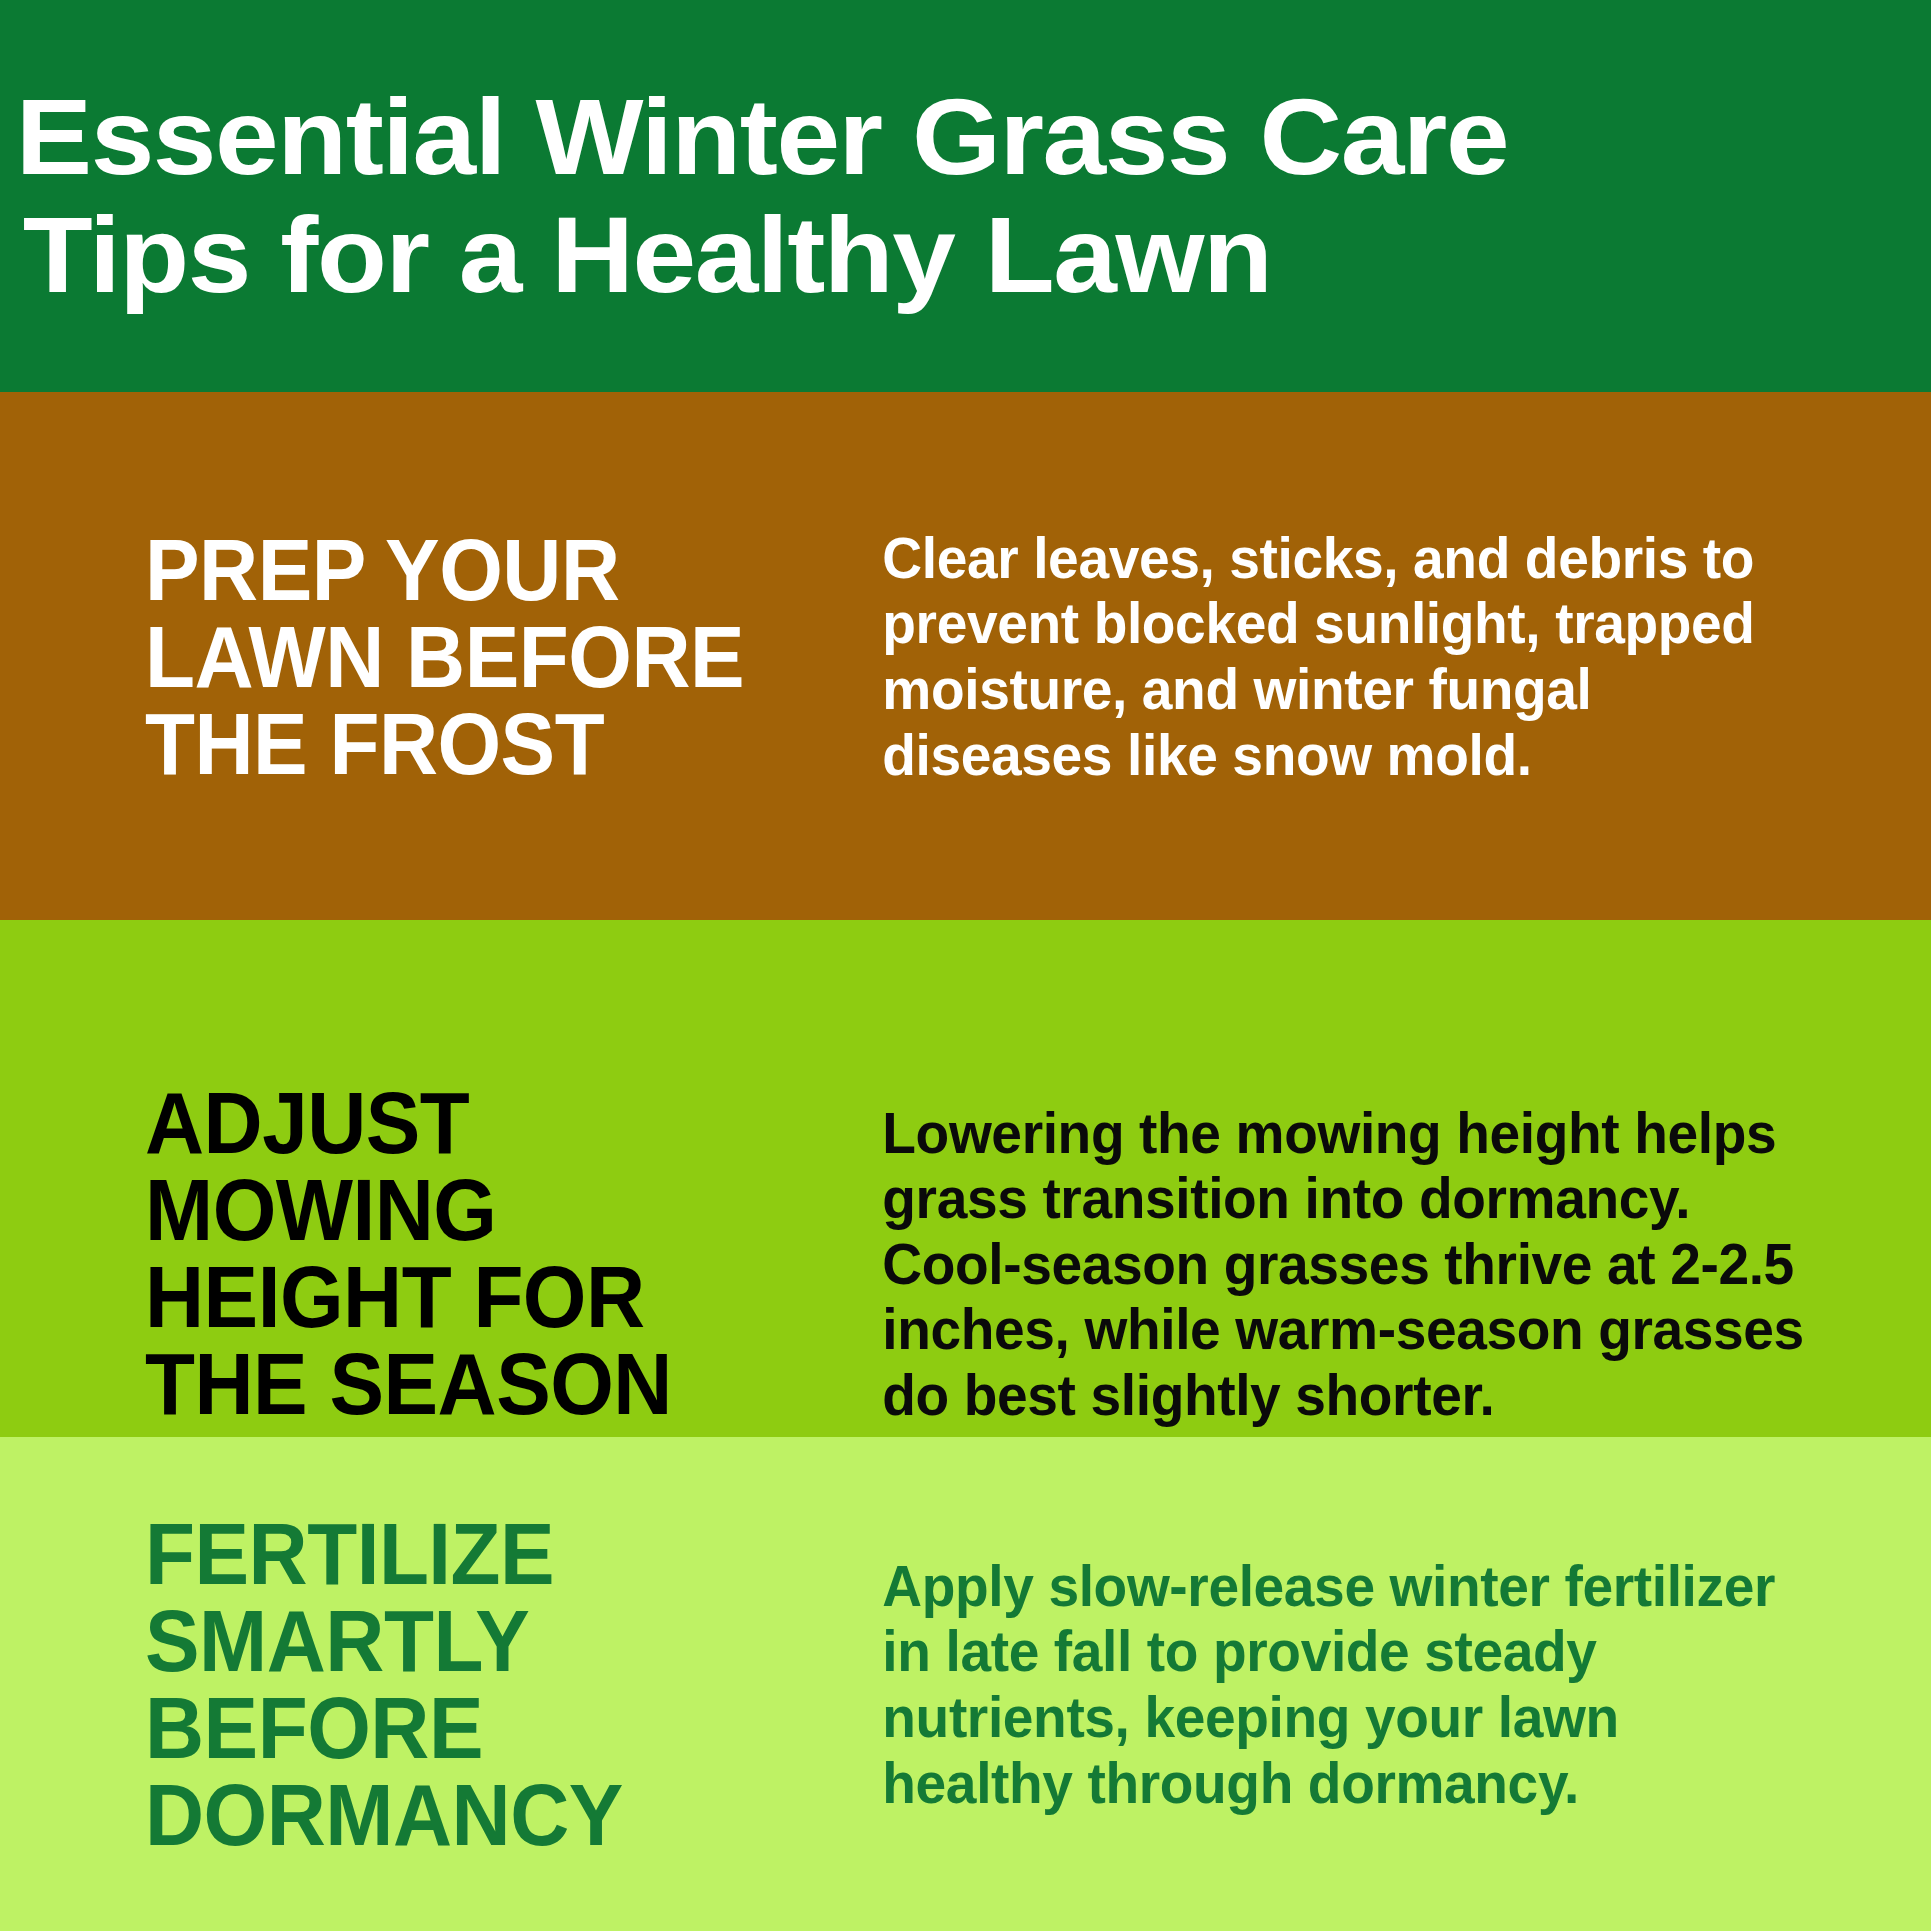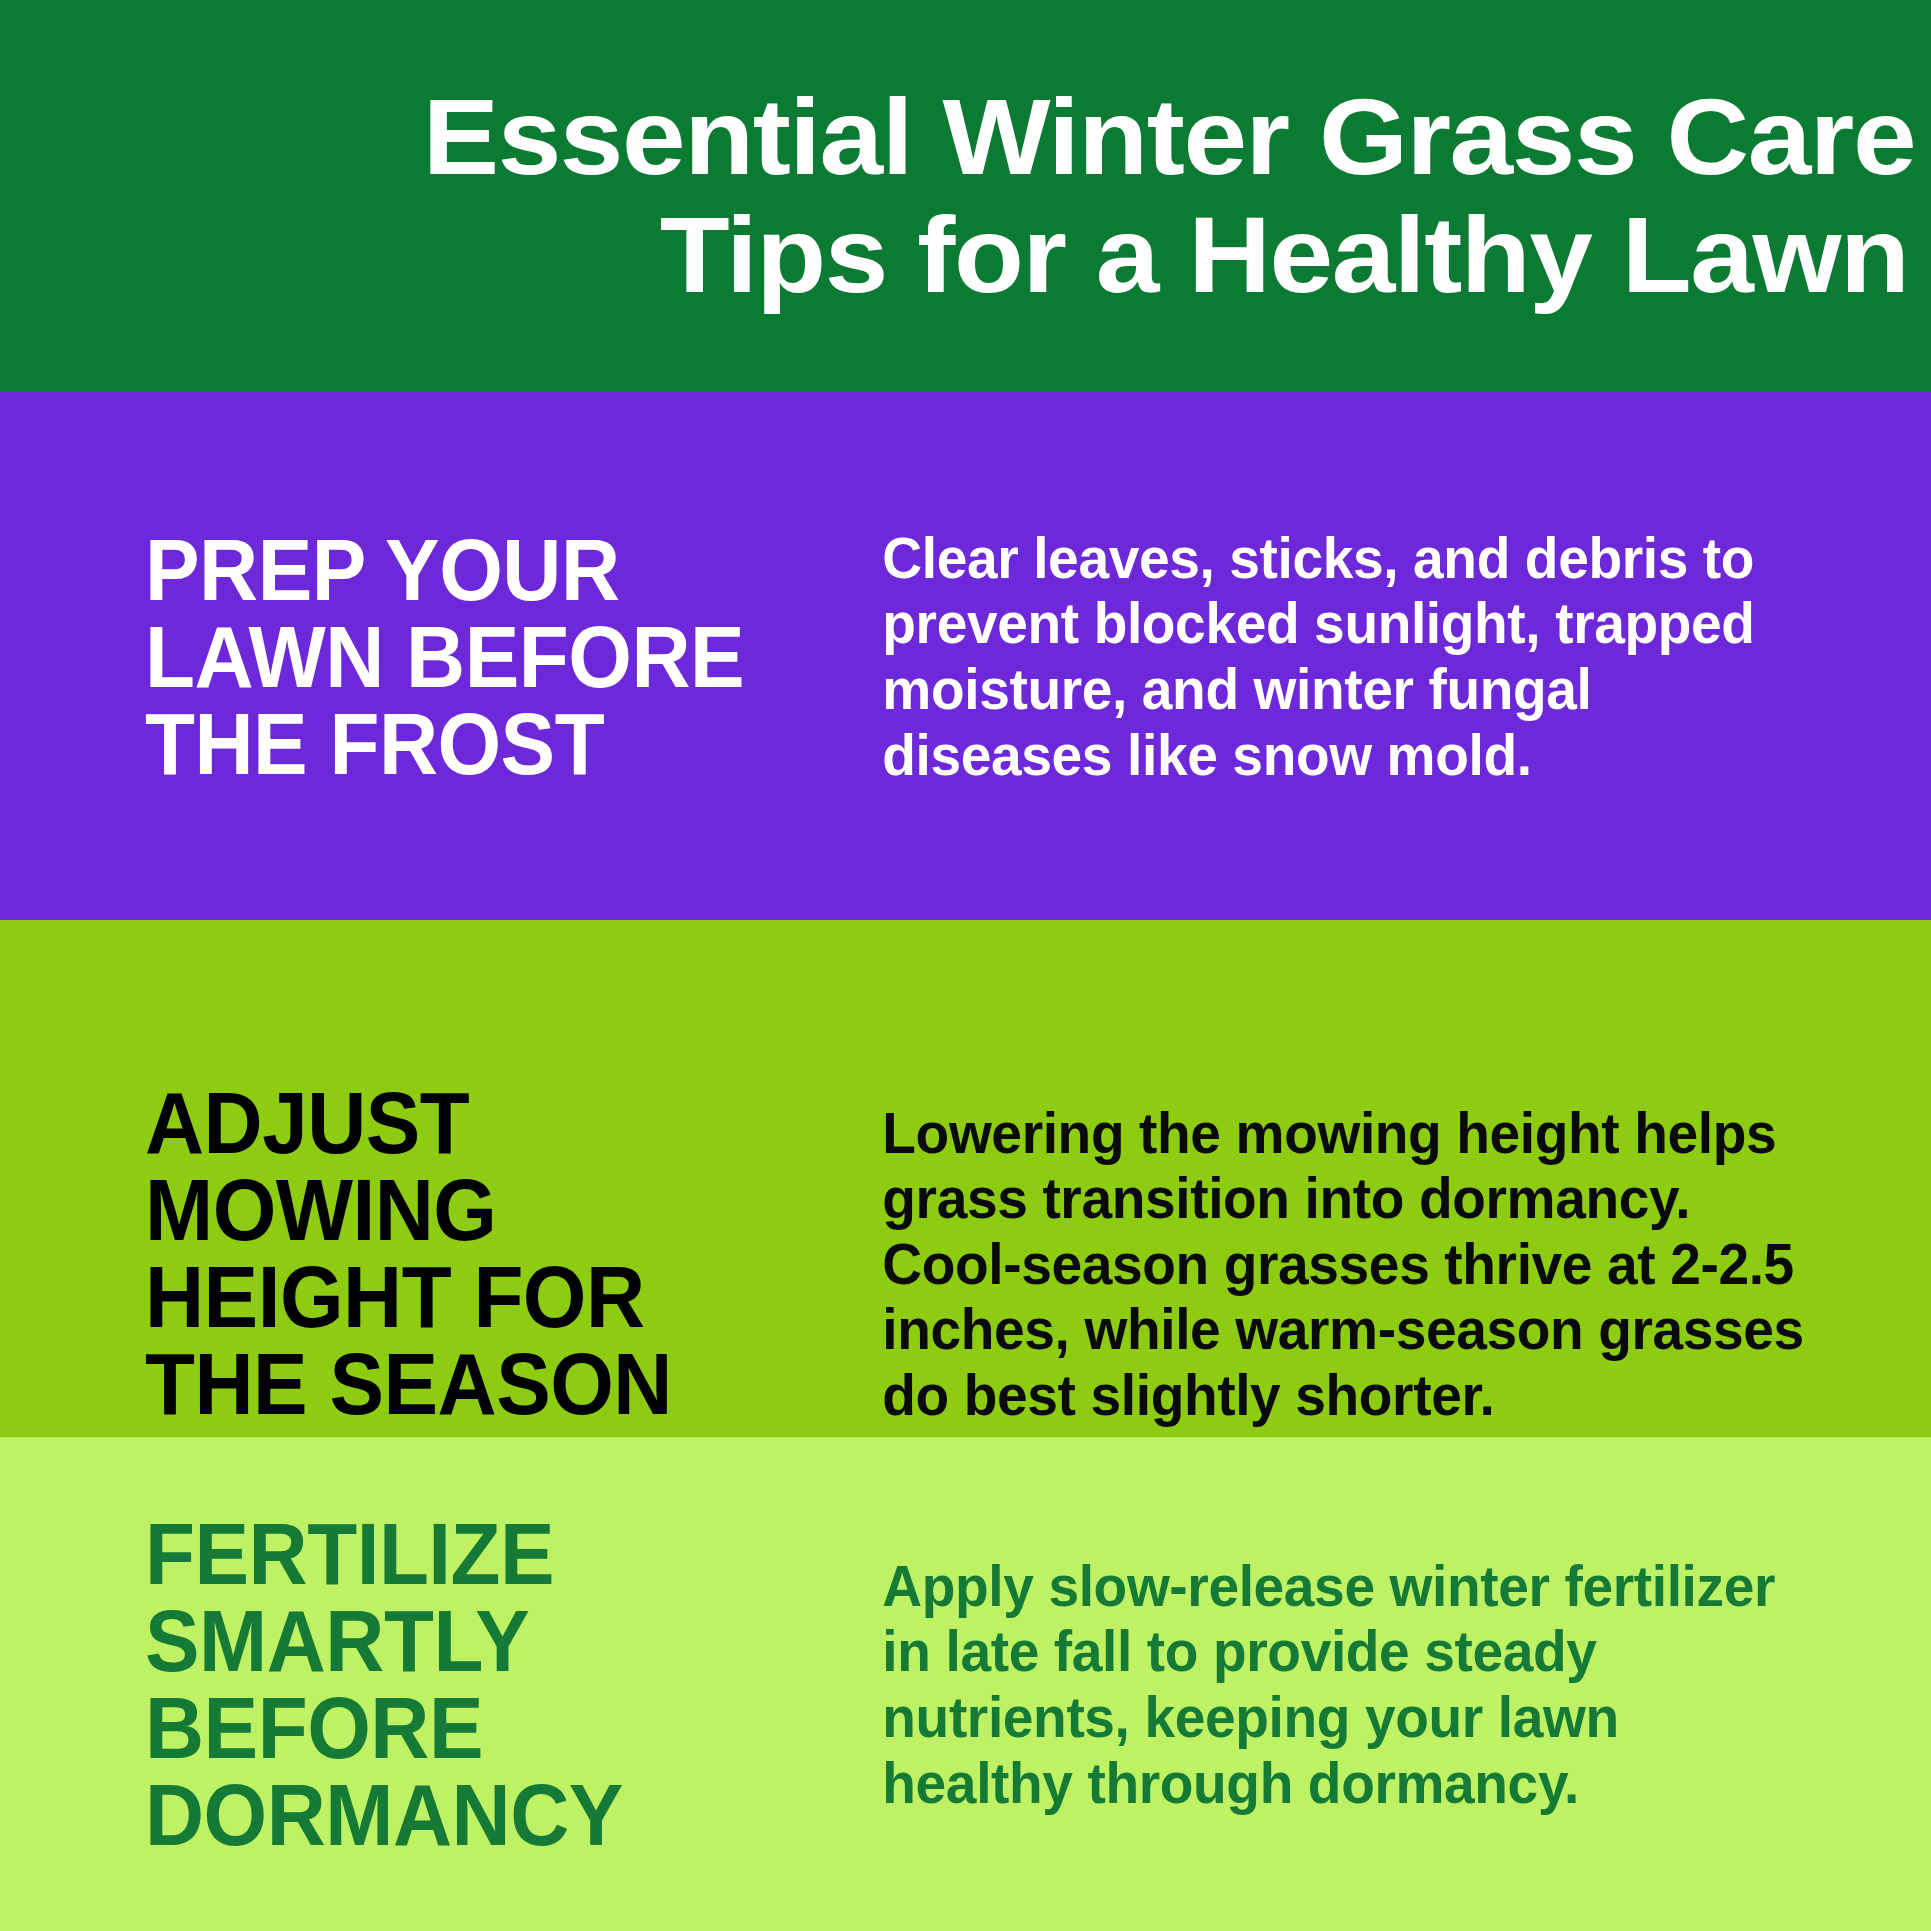"Essential Winter Grass Care" .header-band { align-items: flex-end -> flex-start }
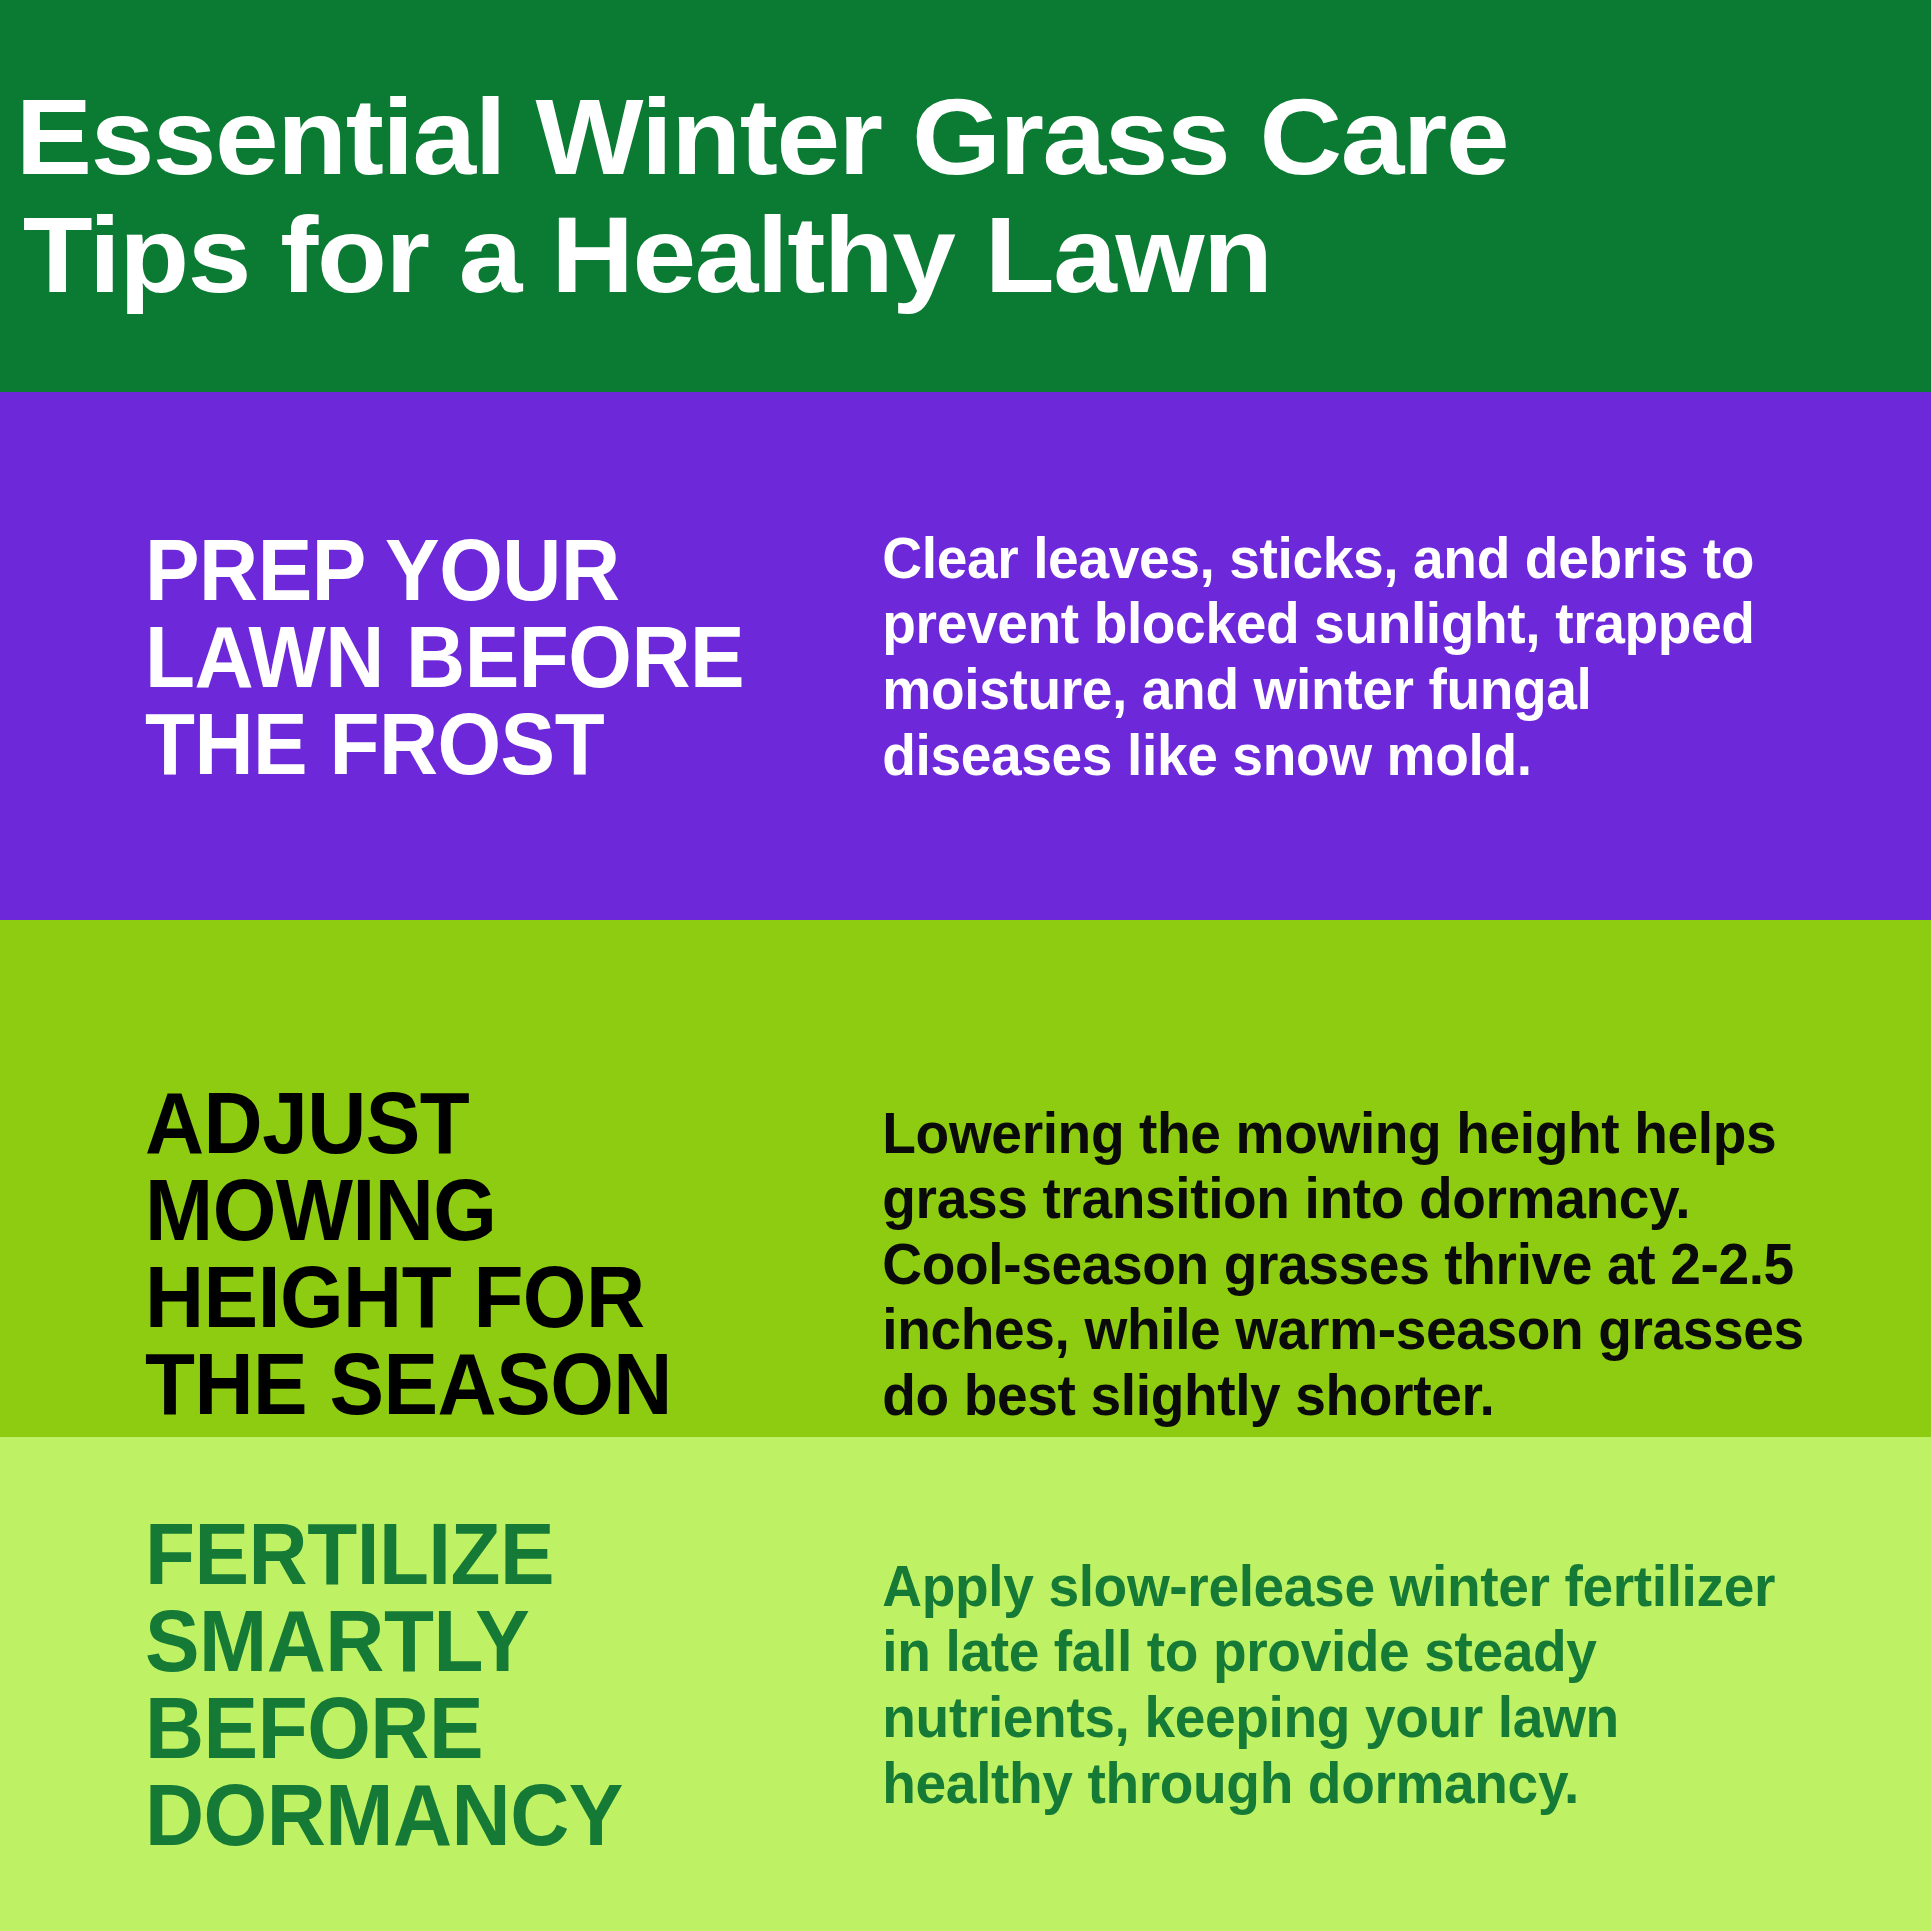"PREP YOUR LAWN BEFORE THE" .tip-band.orange { background: #6d28d9 -> #a16207 }
